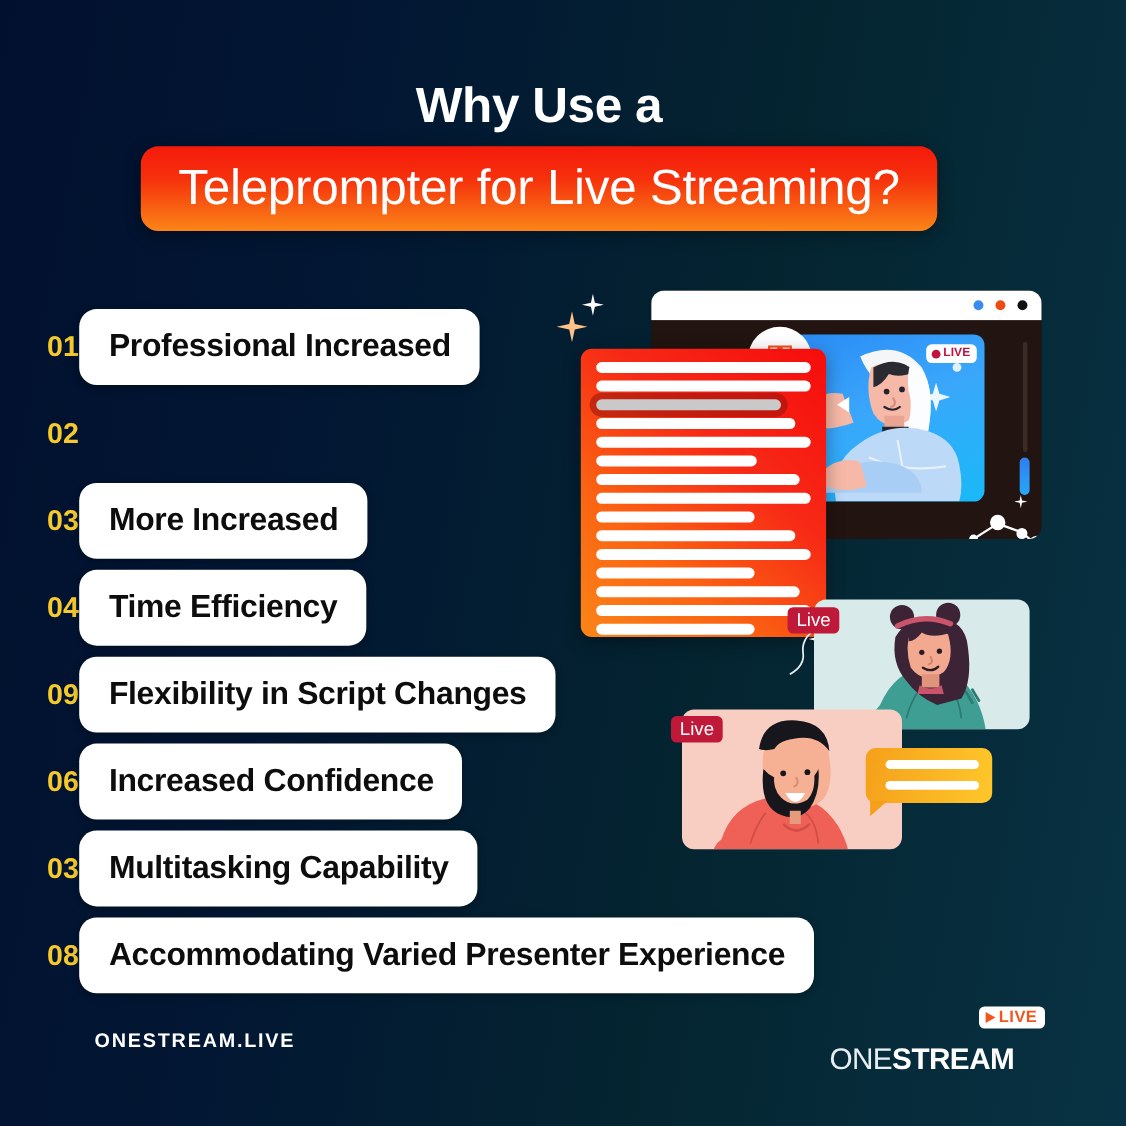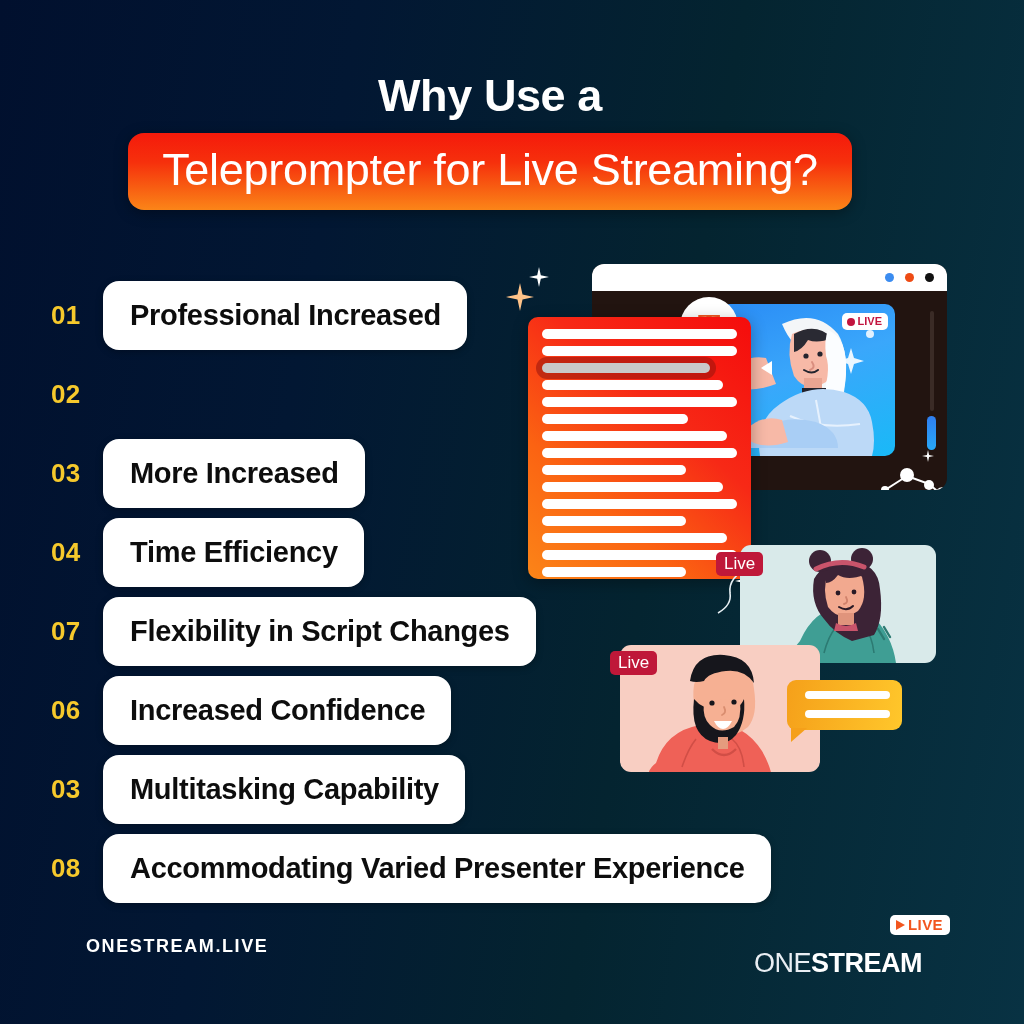"01" .list { left: 51px -> 20px; text-align: none -> right }
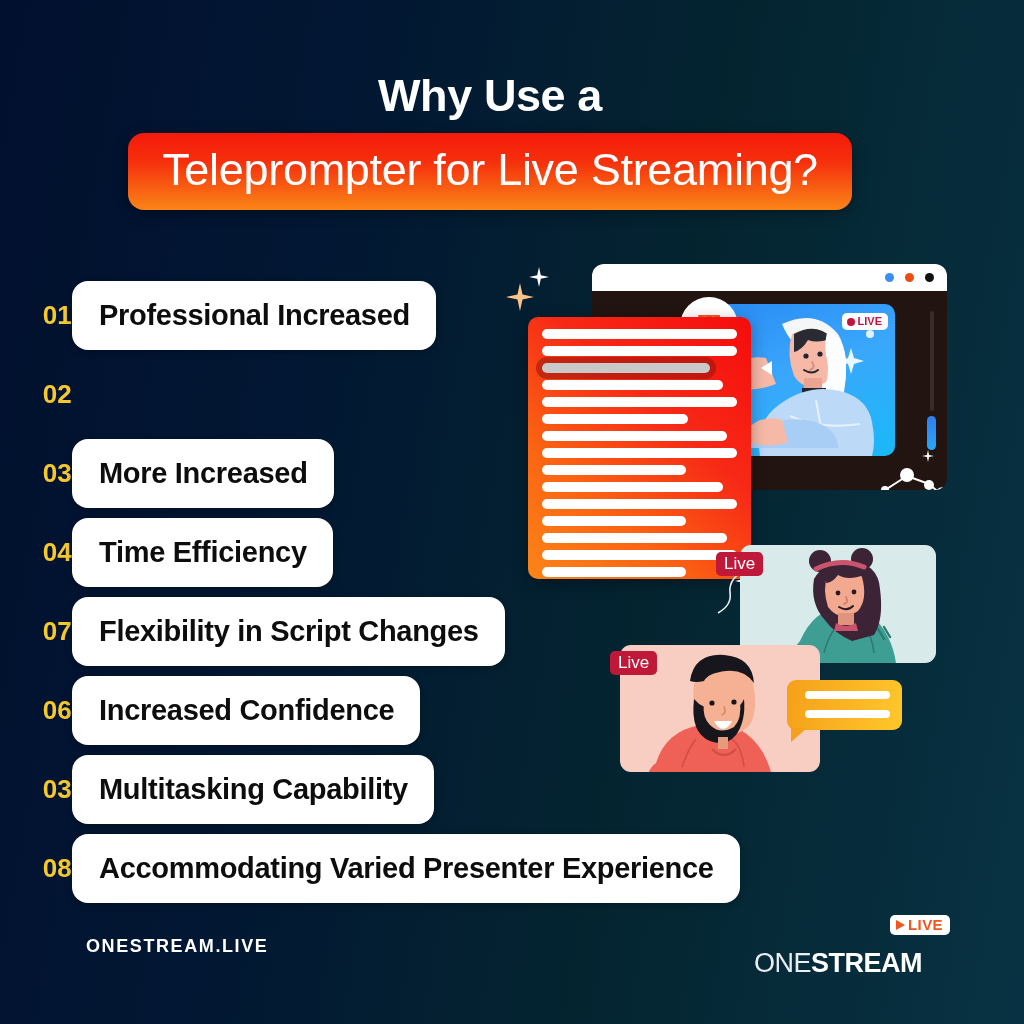"07" div.row-num { text: 07 -> 09 }
